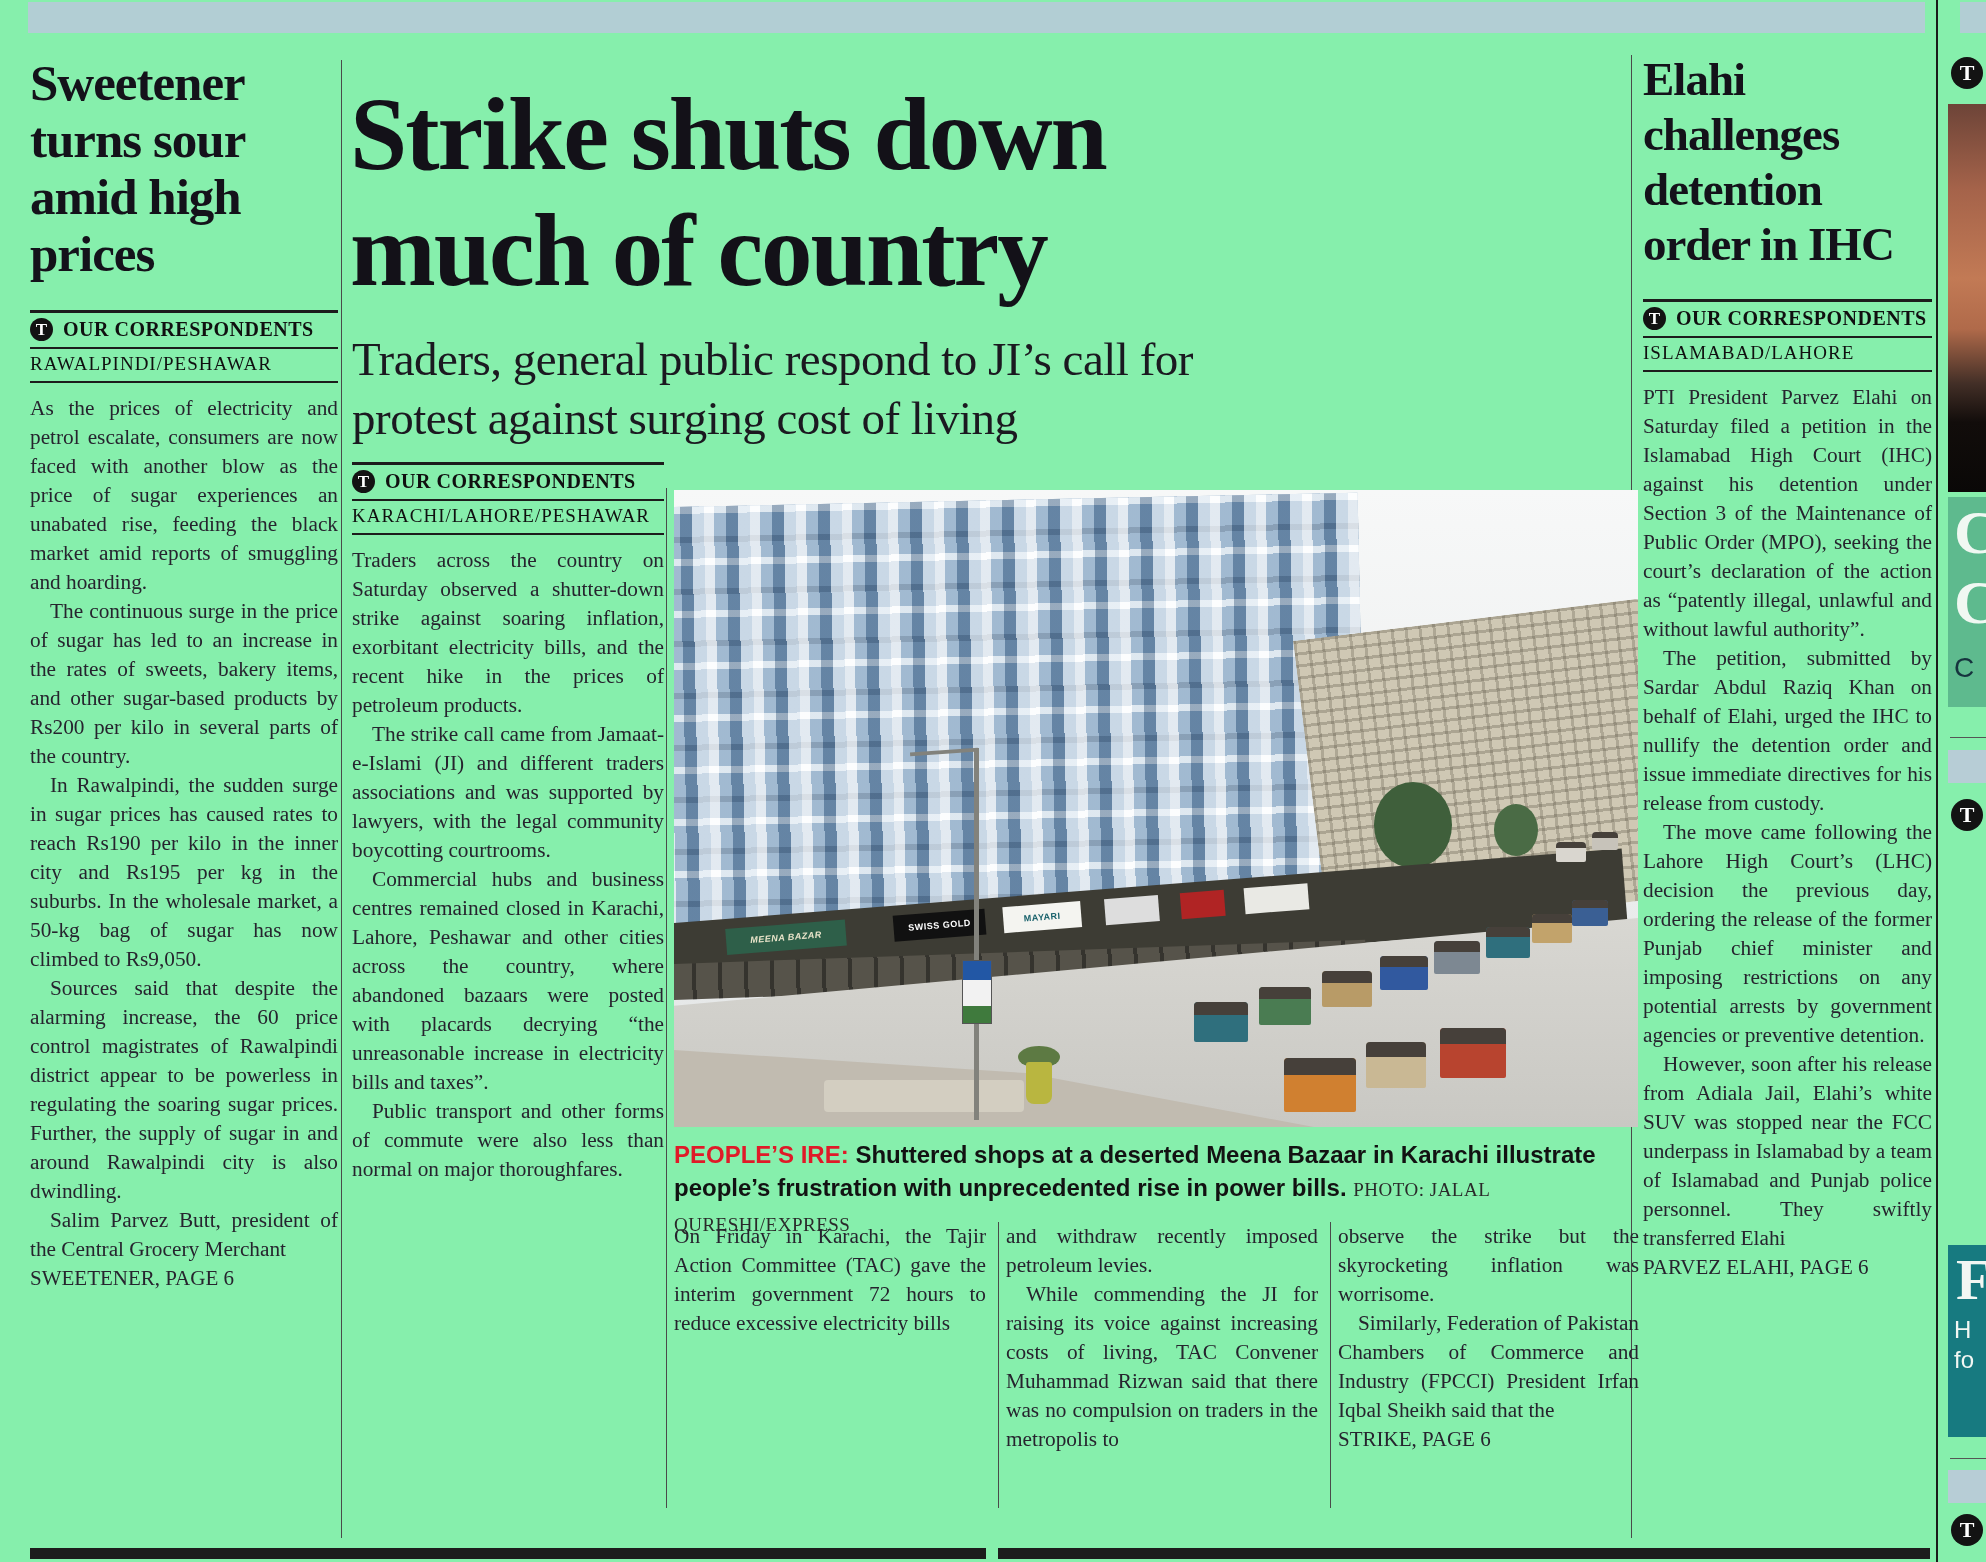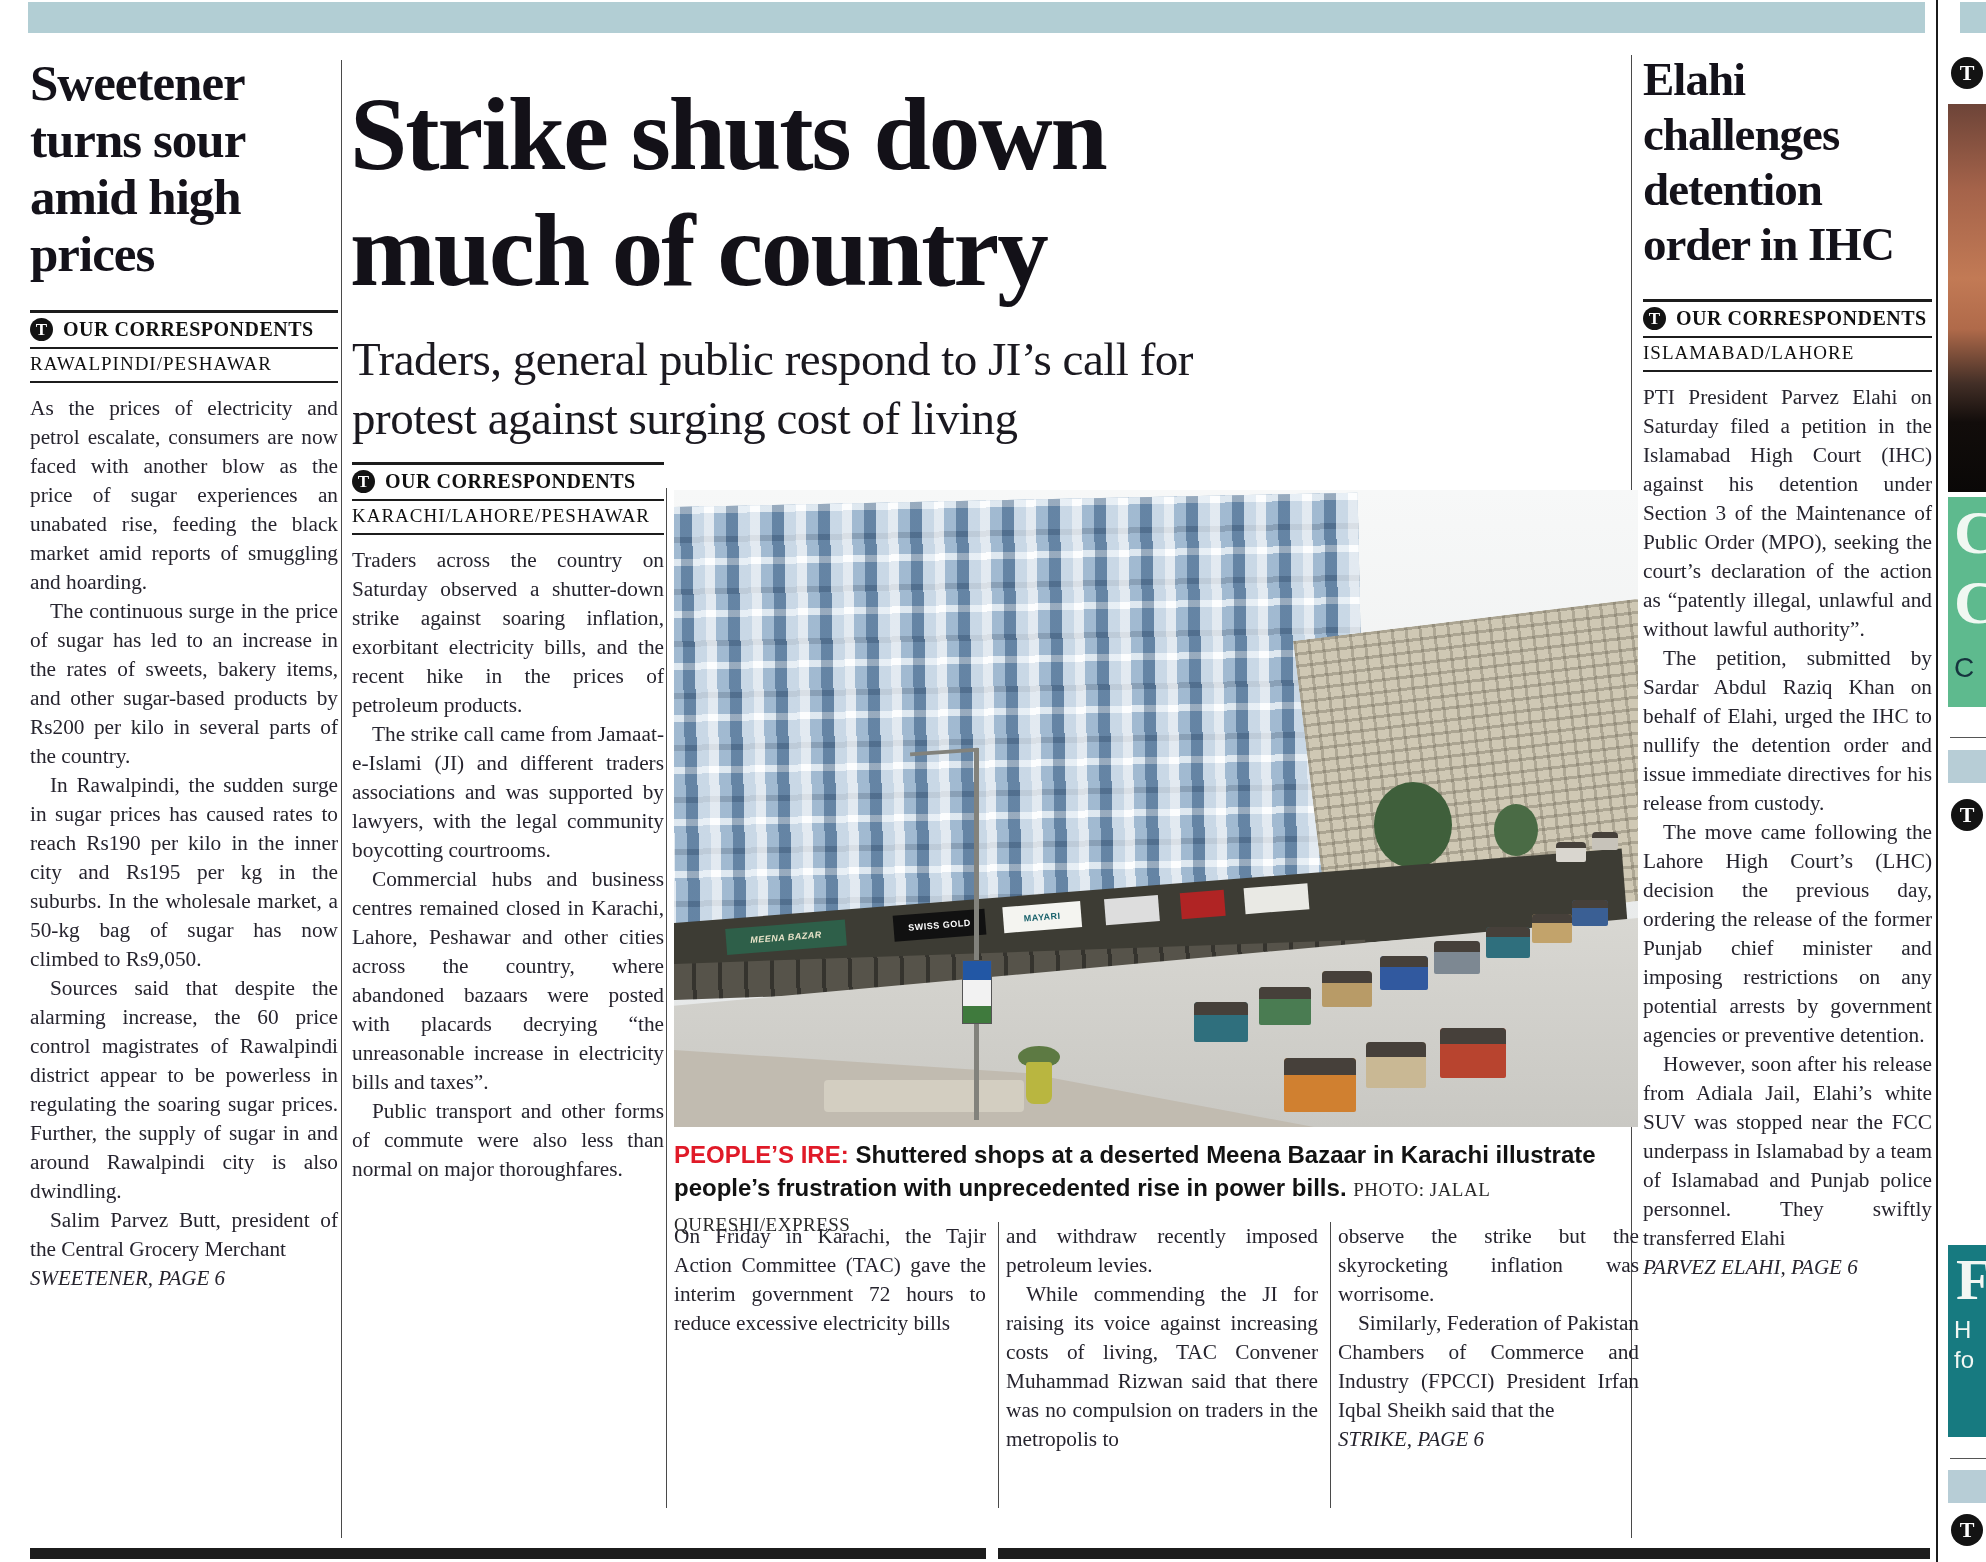"Sweetener turns sour amid high" .page { background: #ffffff -> #86efac }
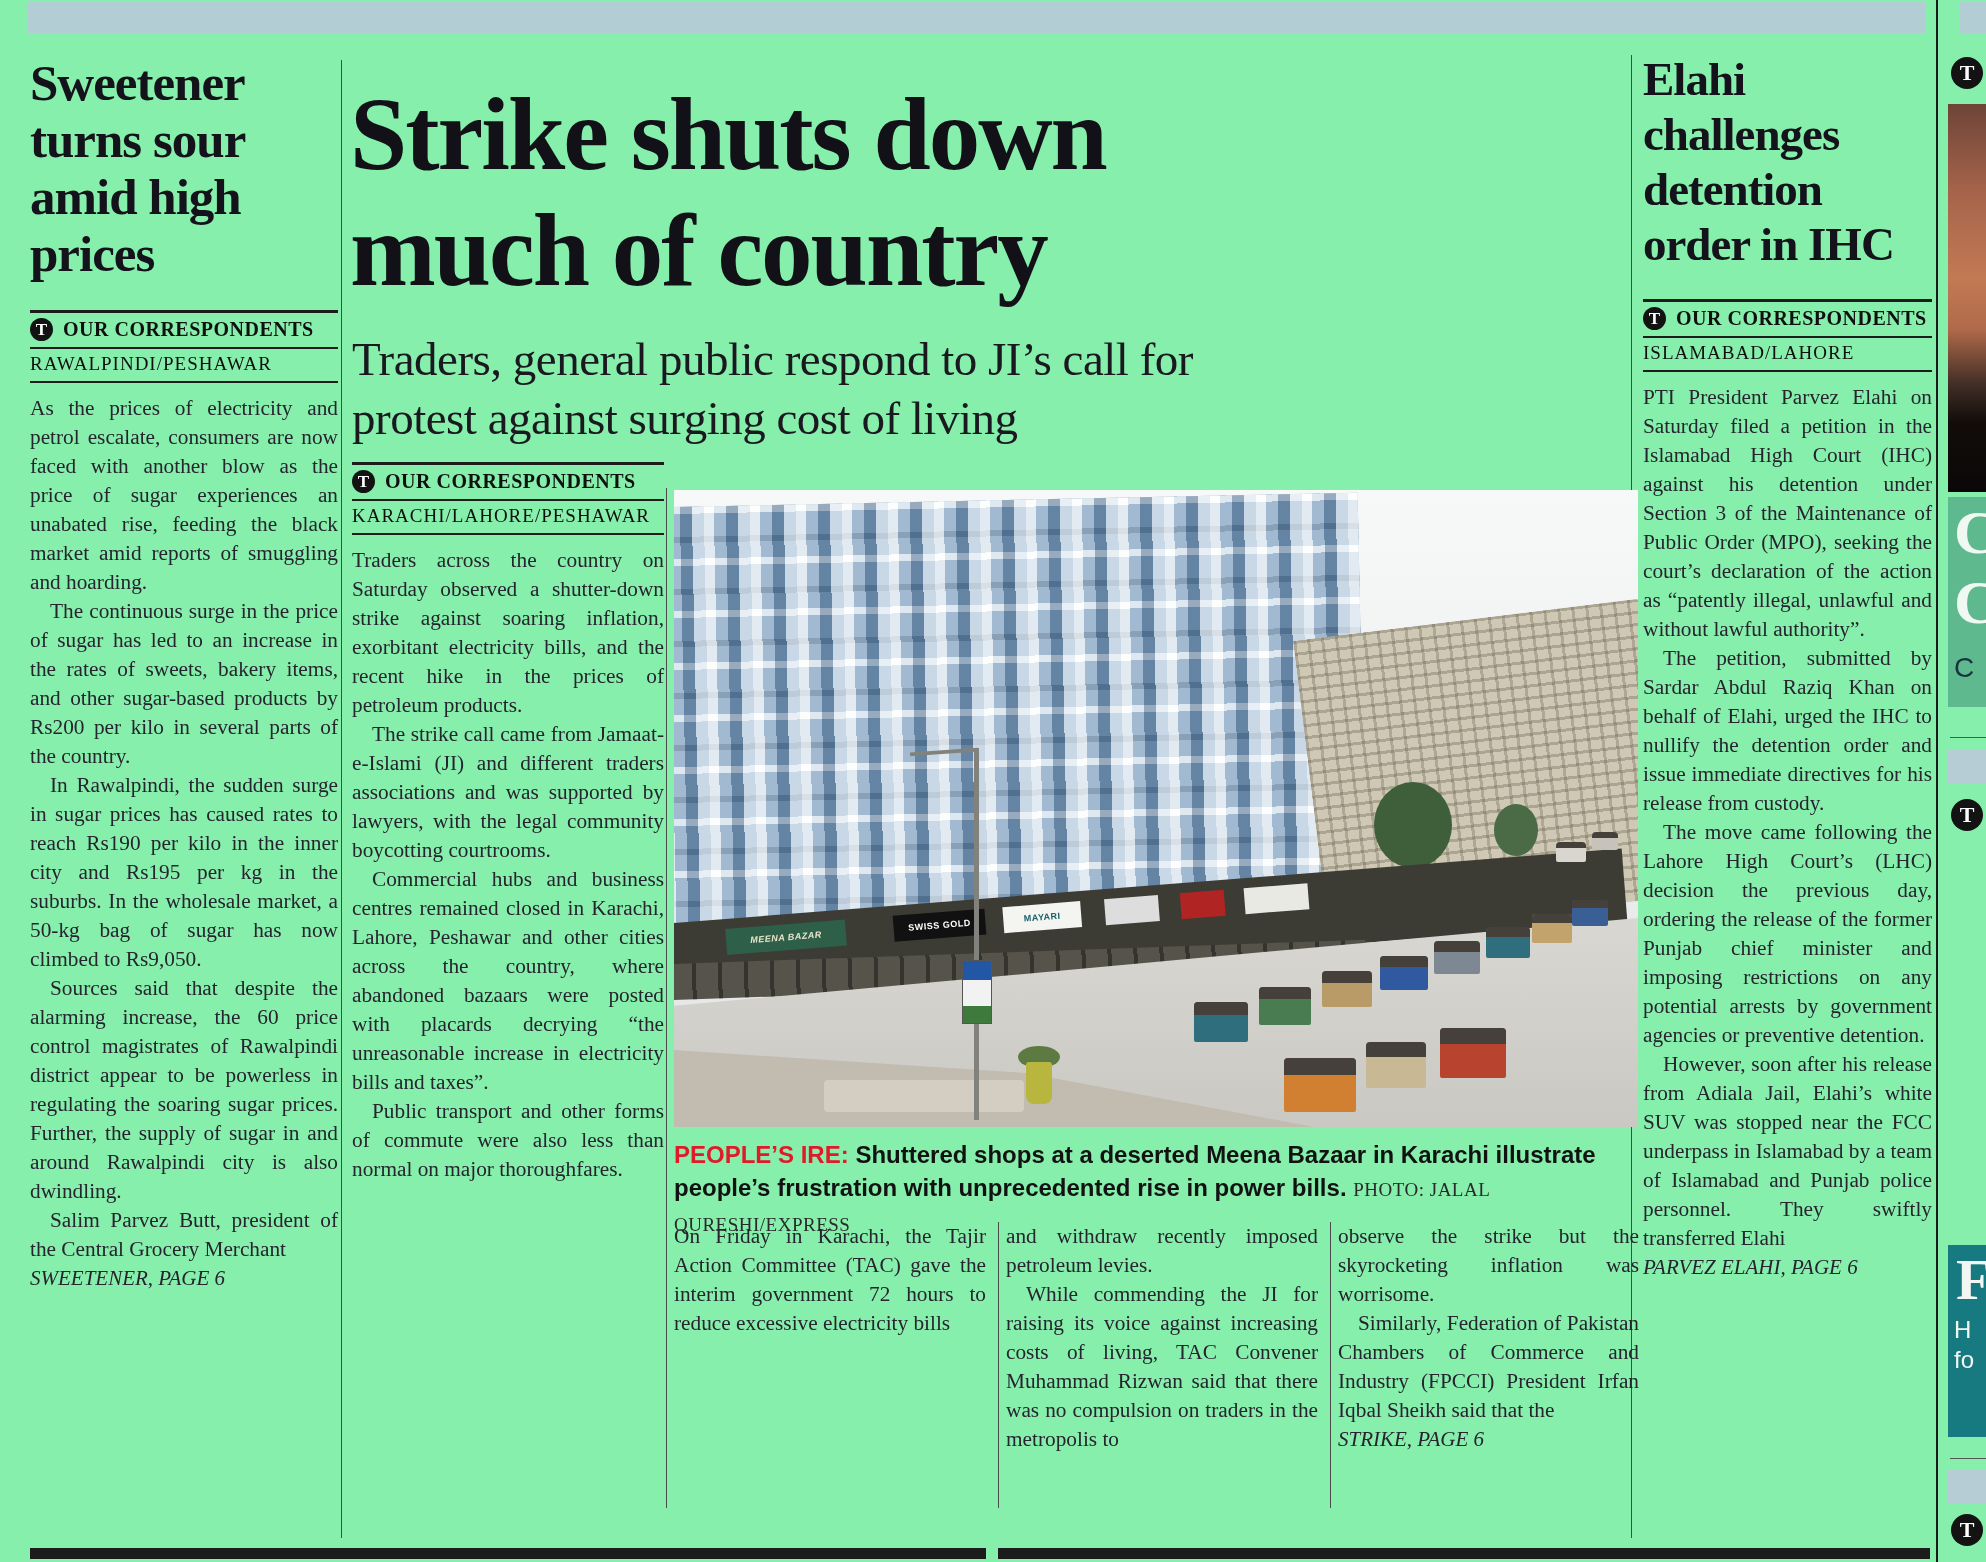"SWEETENER, PAGE 6" .cont { font-style: italic -> none }
